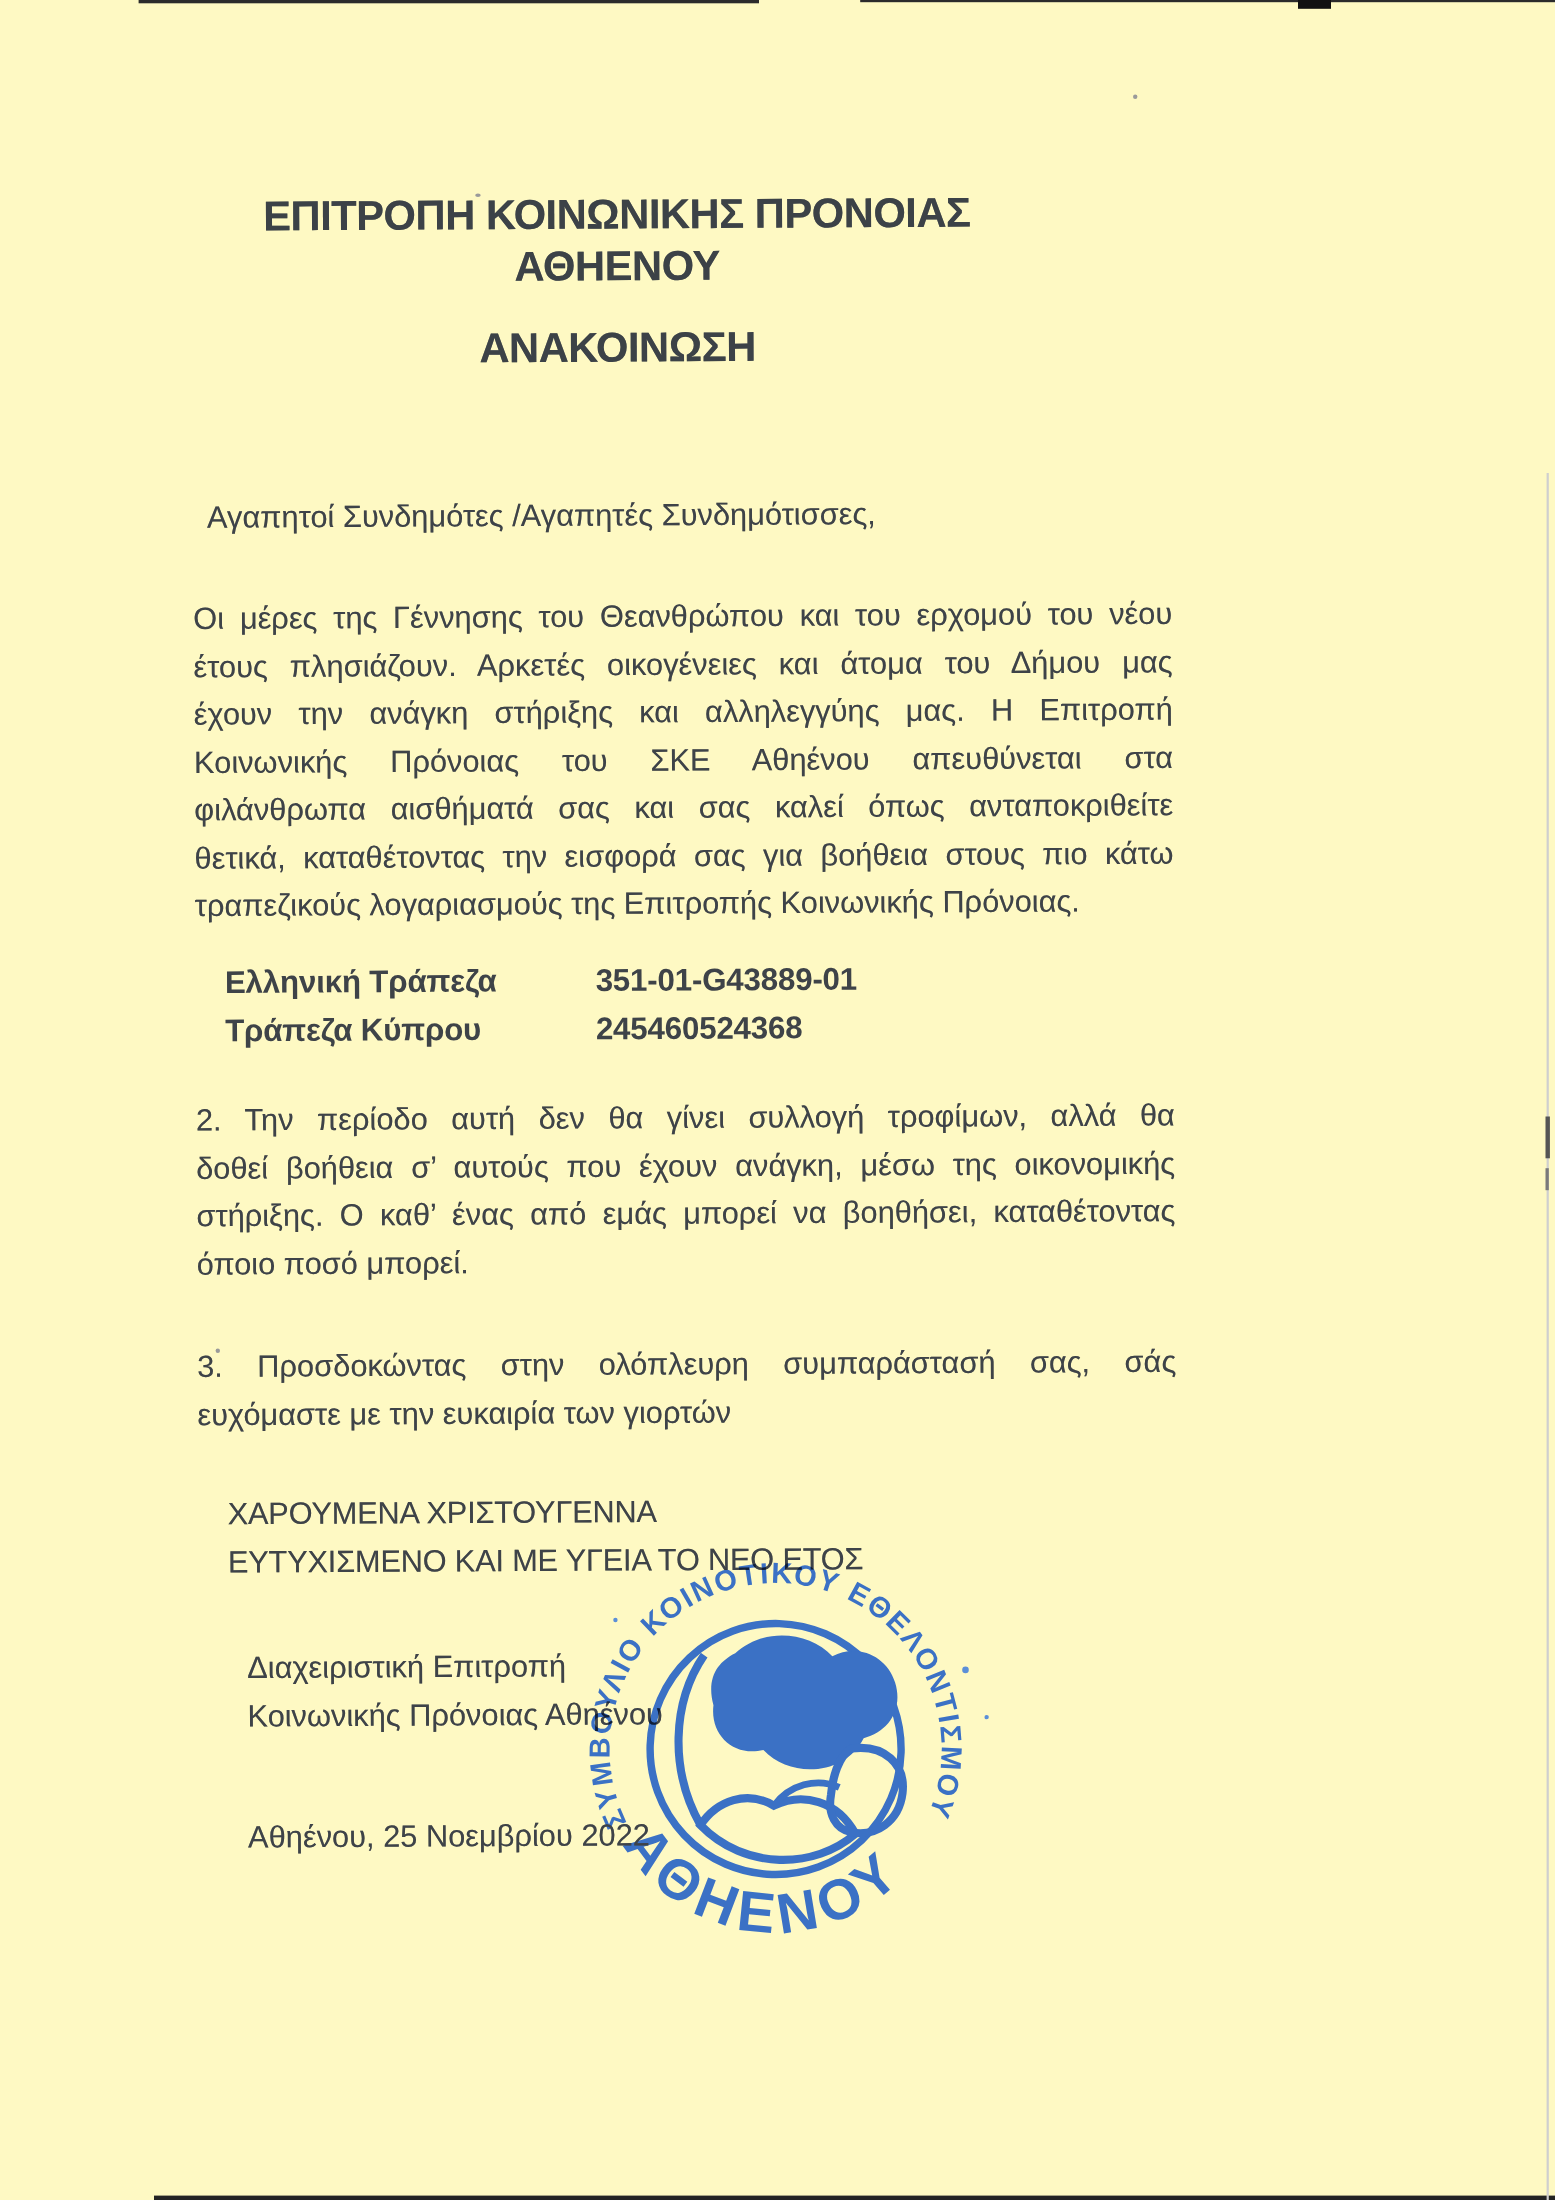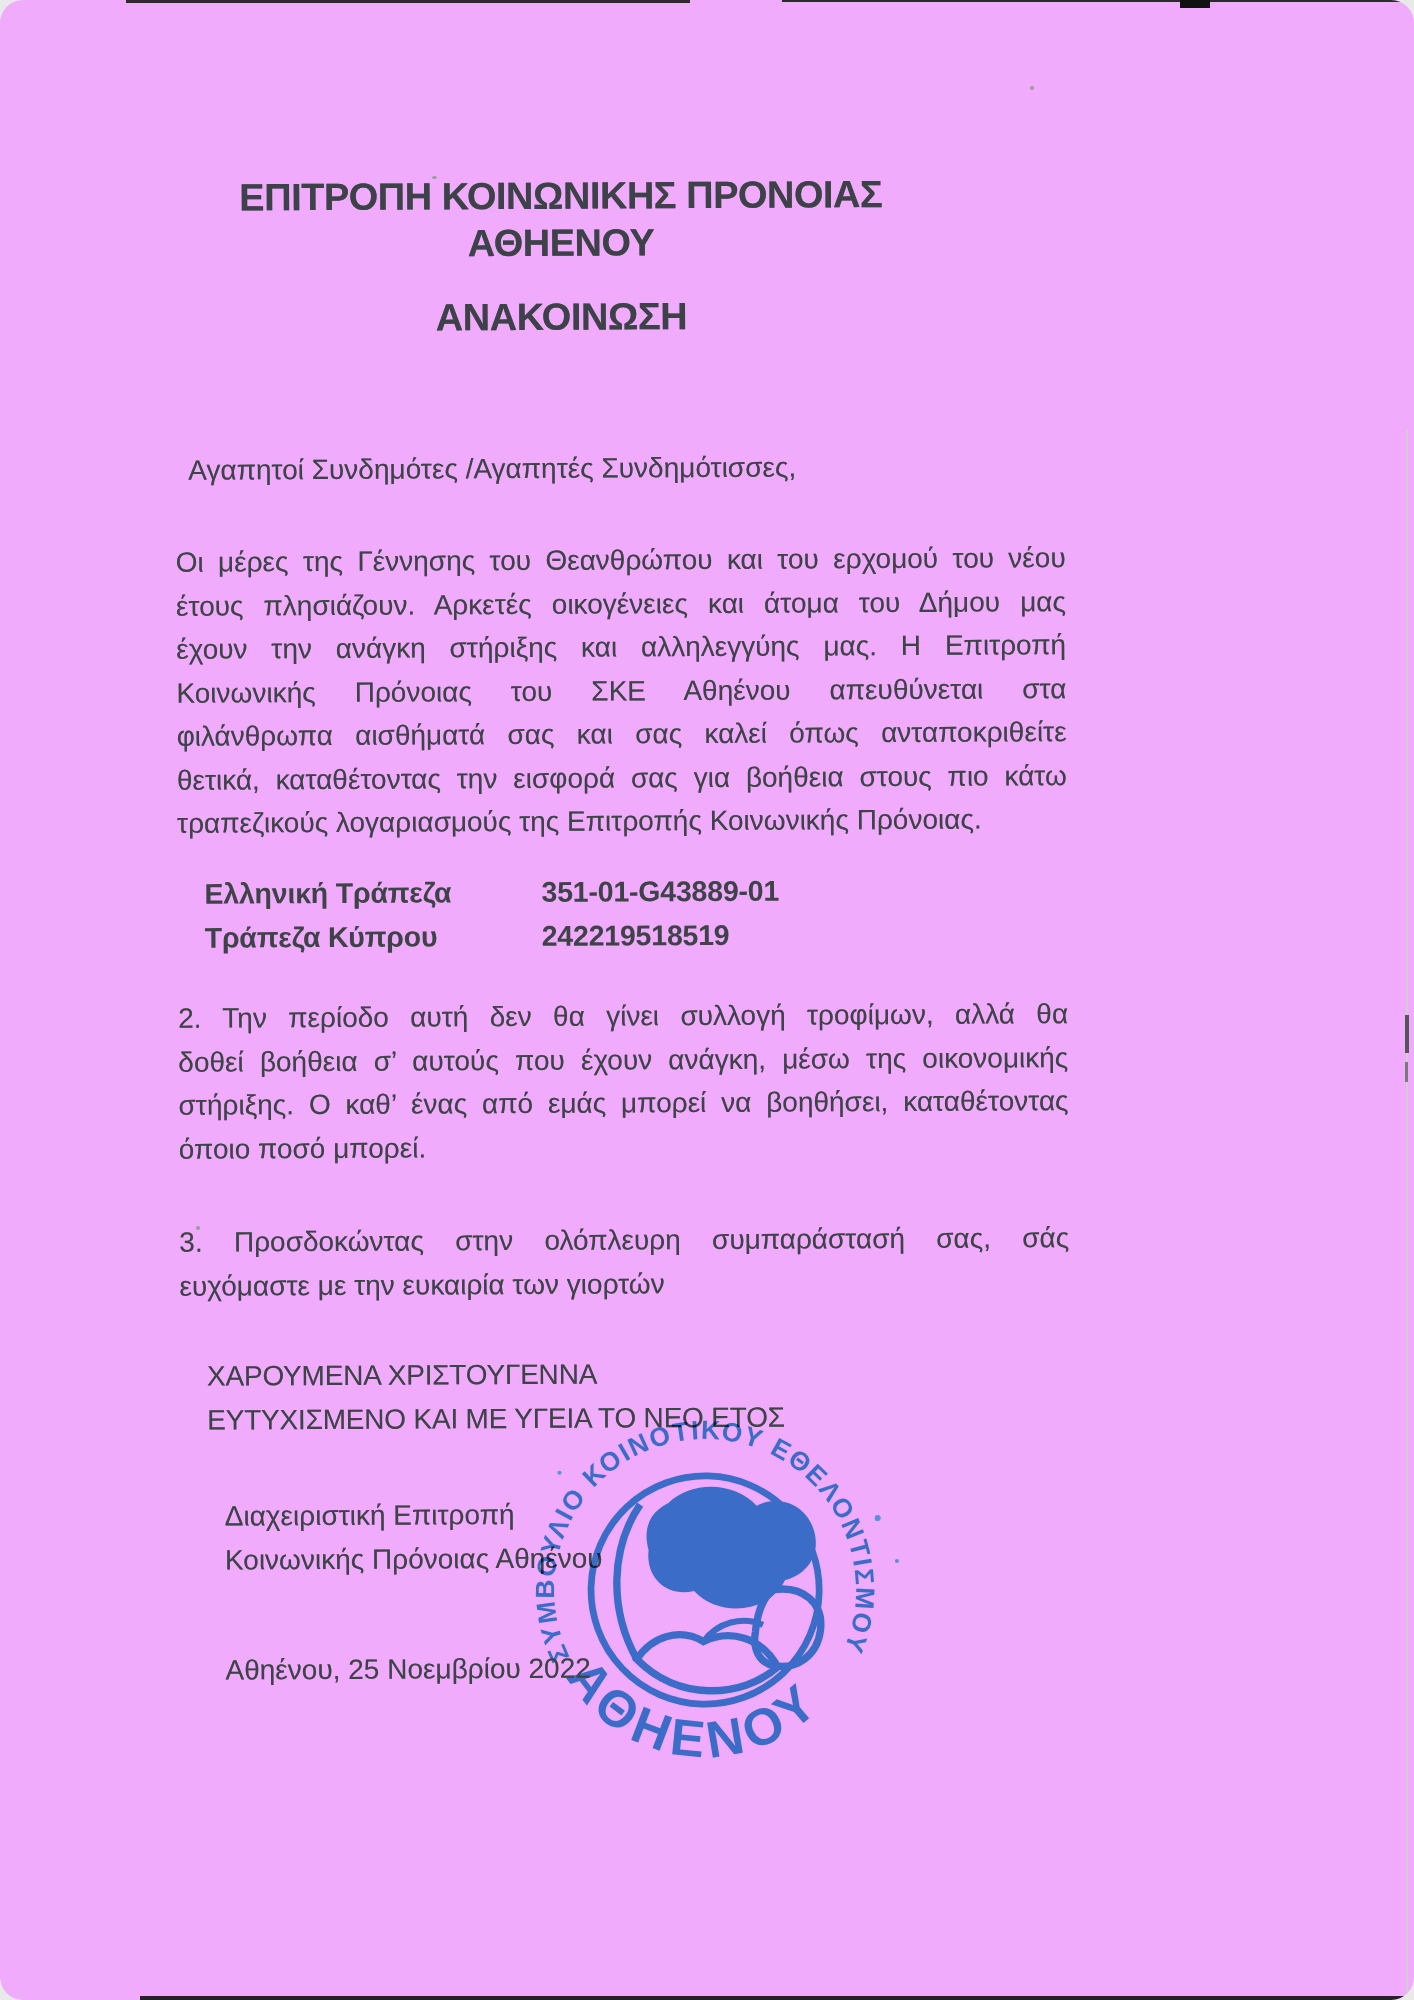"ΕΠΙΤΡΟΠΗ ΚΟΙΝΩΝΙΚΗΣ ΠΡΟΝΟΙΑΣ" .page { background: #f0abfc -> #fef9c3; border-radius: 23px -> none }
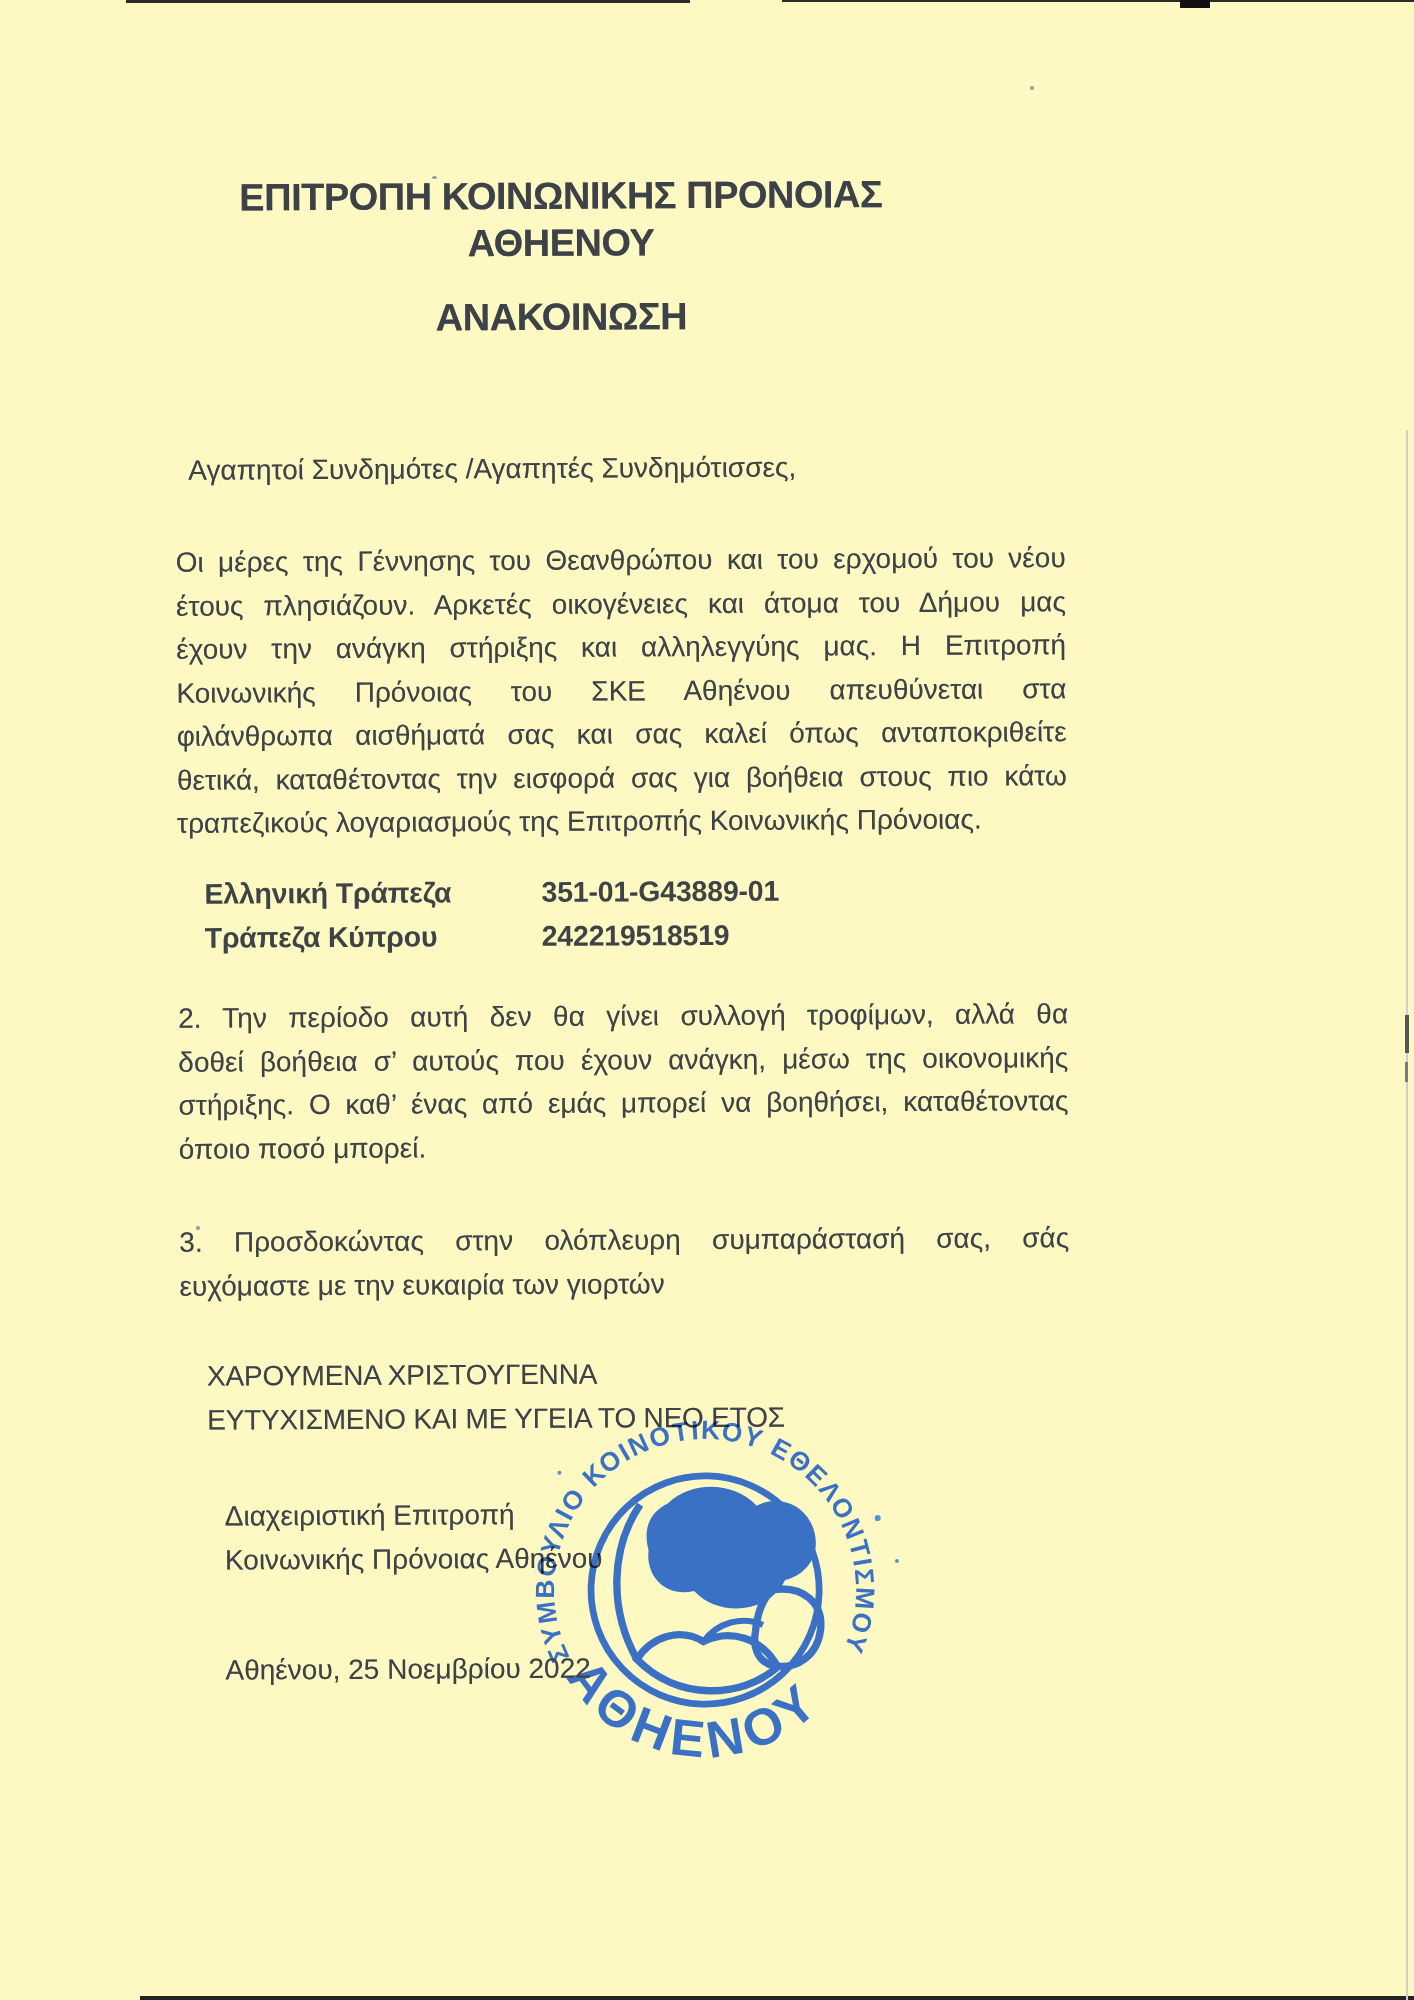"242219518519" span { text: 242219518519 -> 245460524368 }
